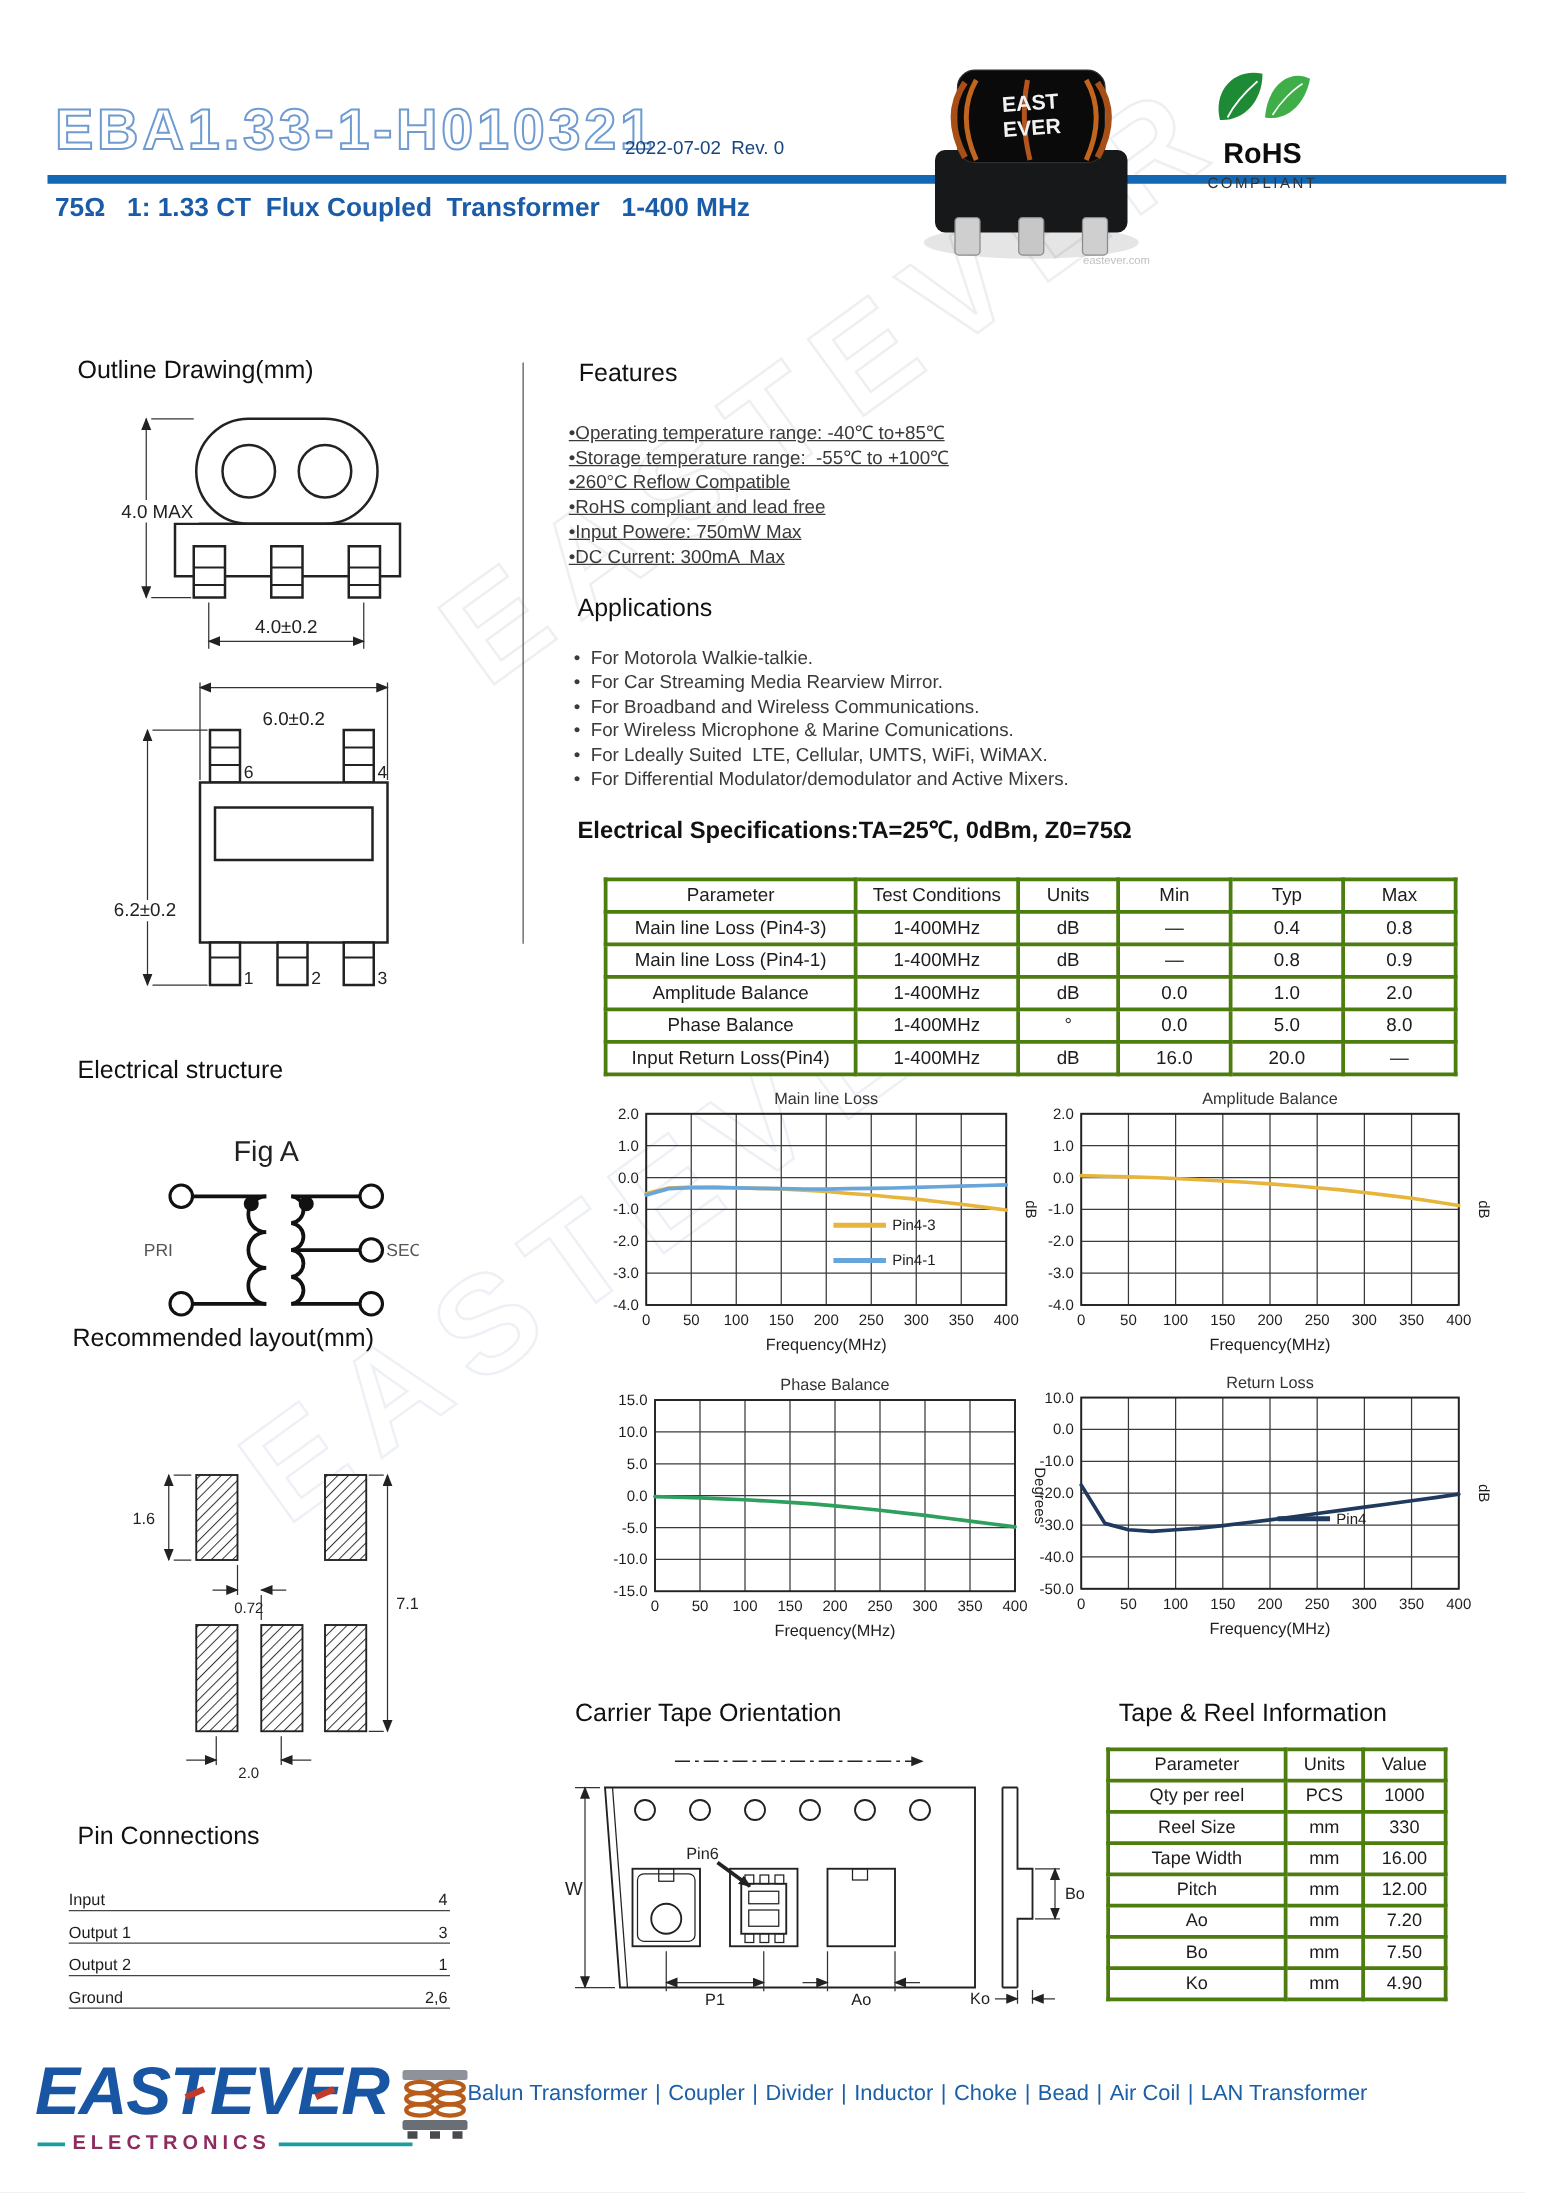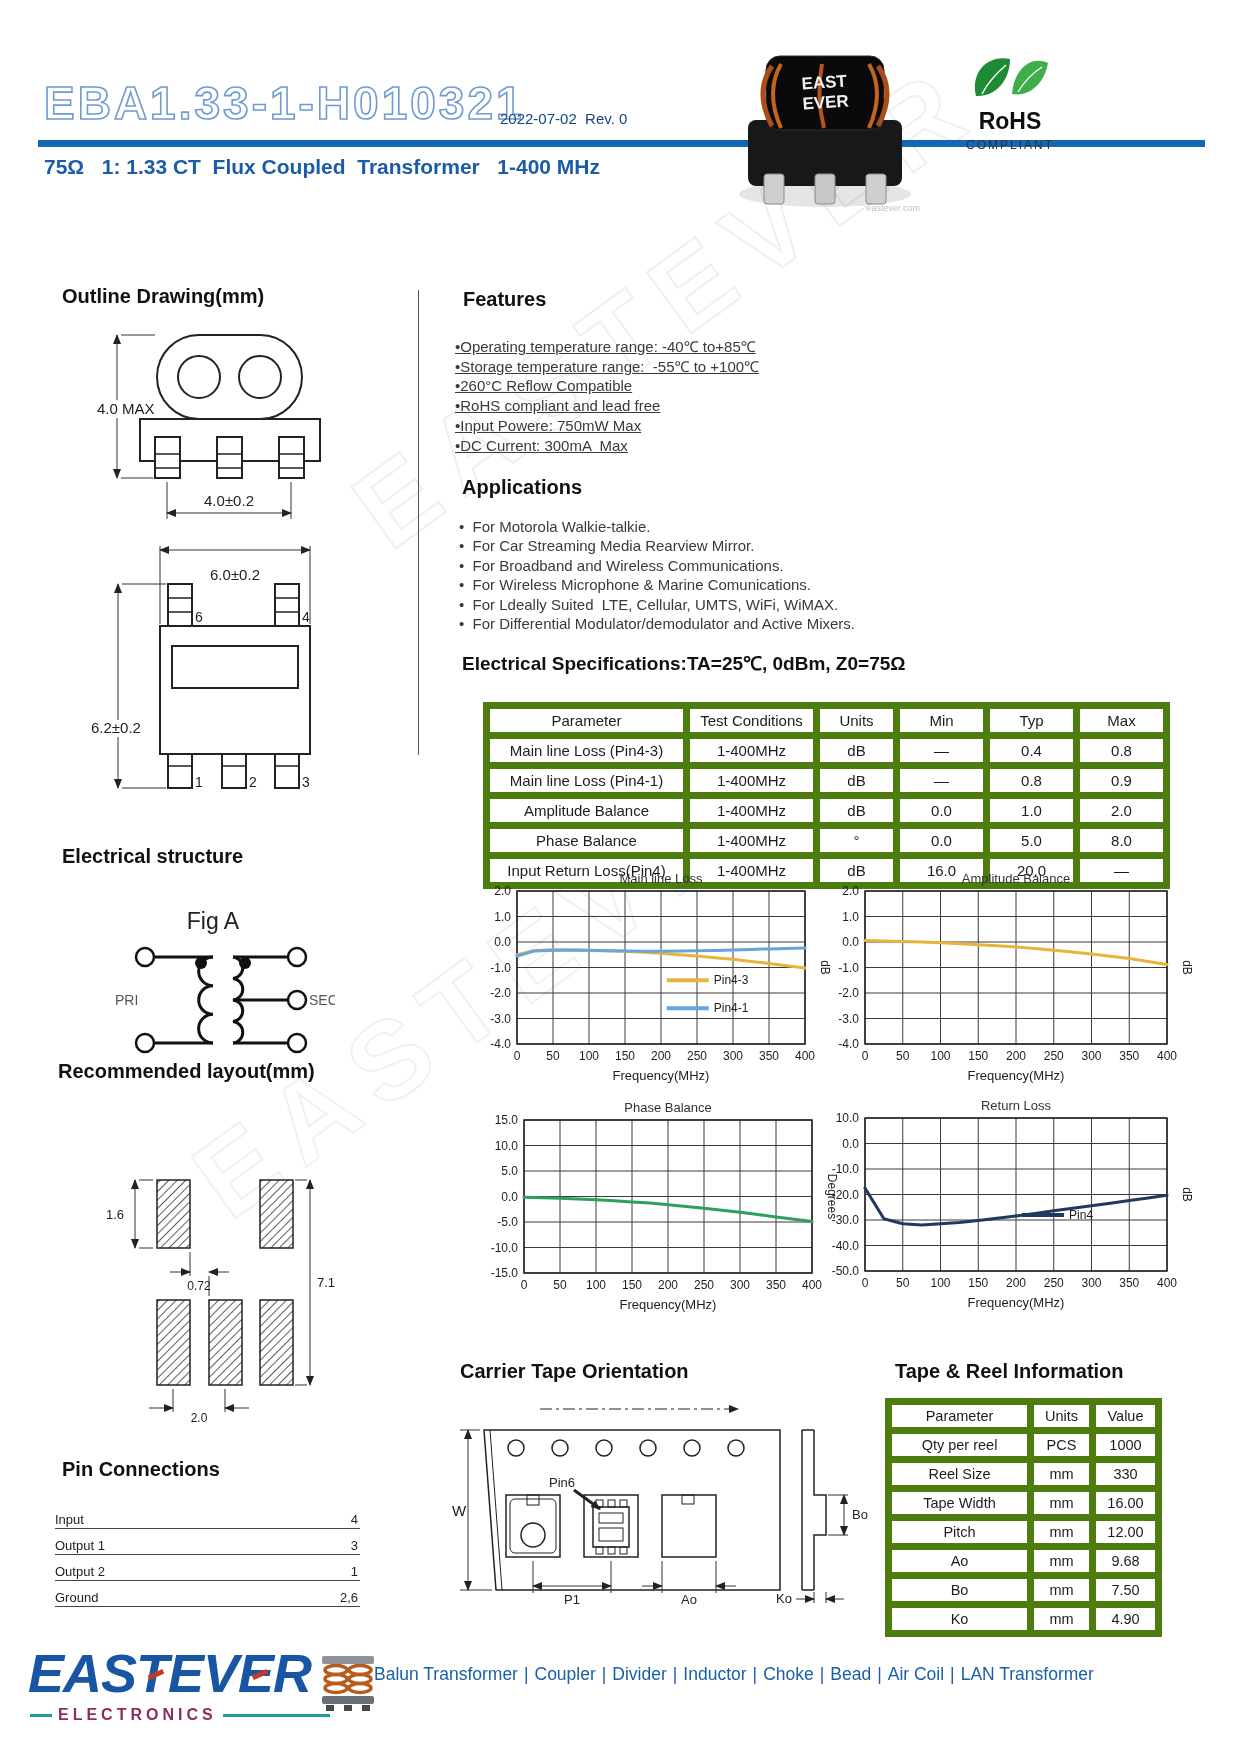"Outline Drawing(mm)" .h-sec { font-weight: bold -> normal }
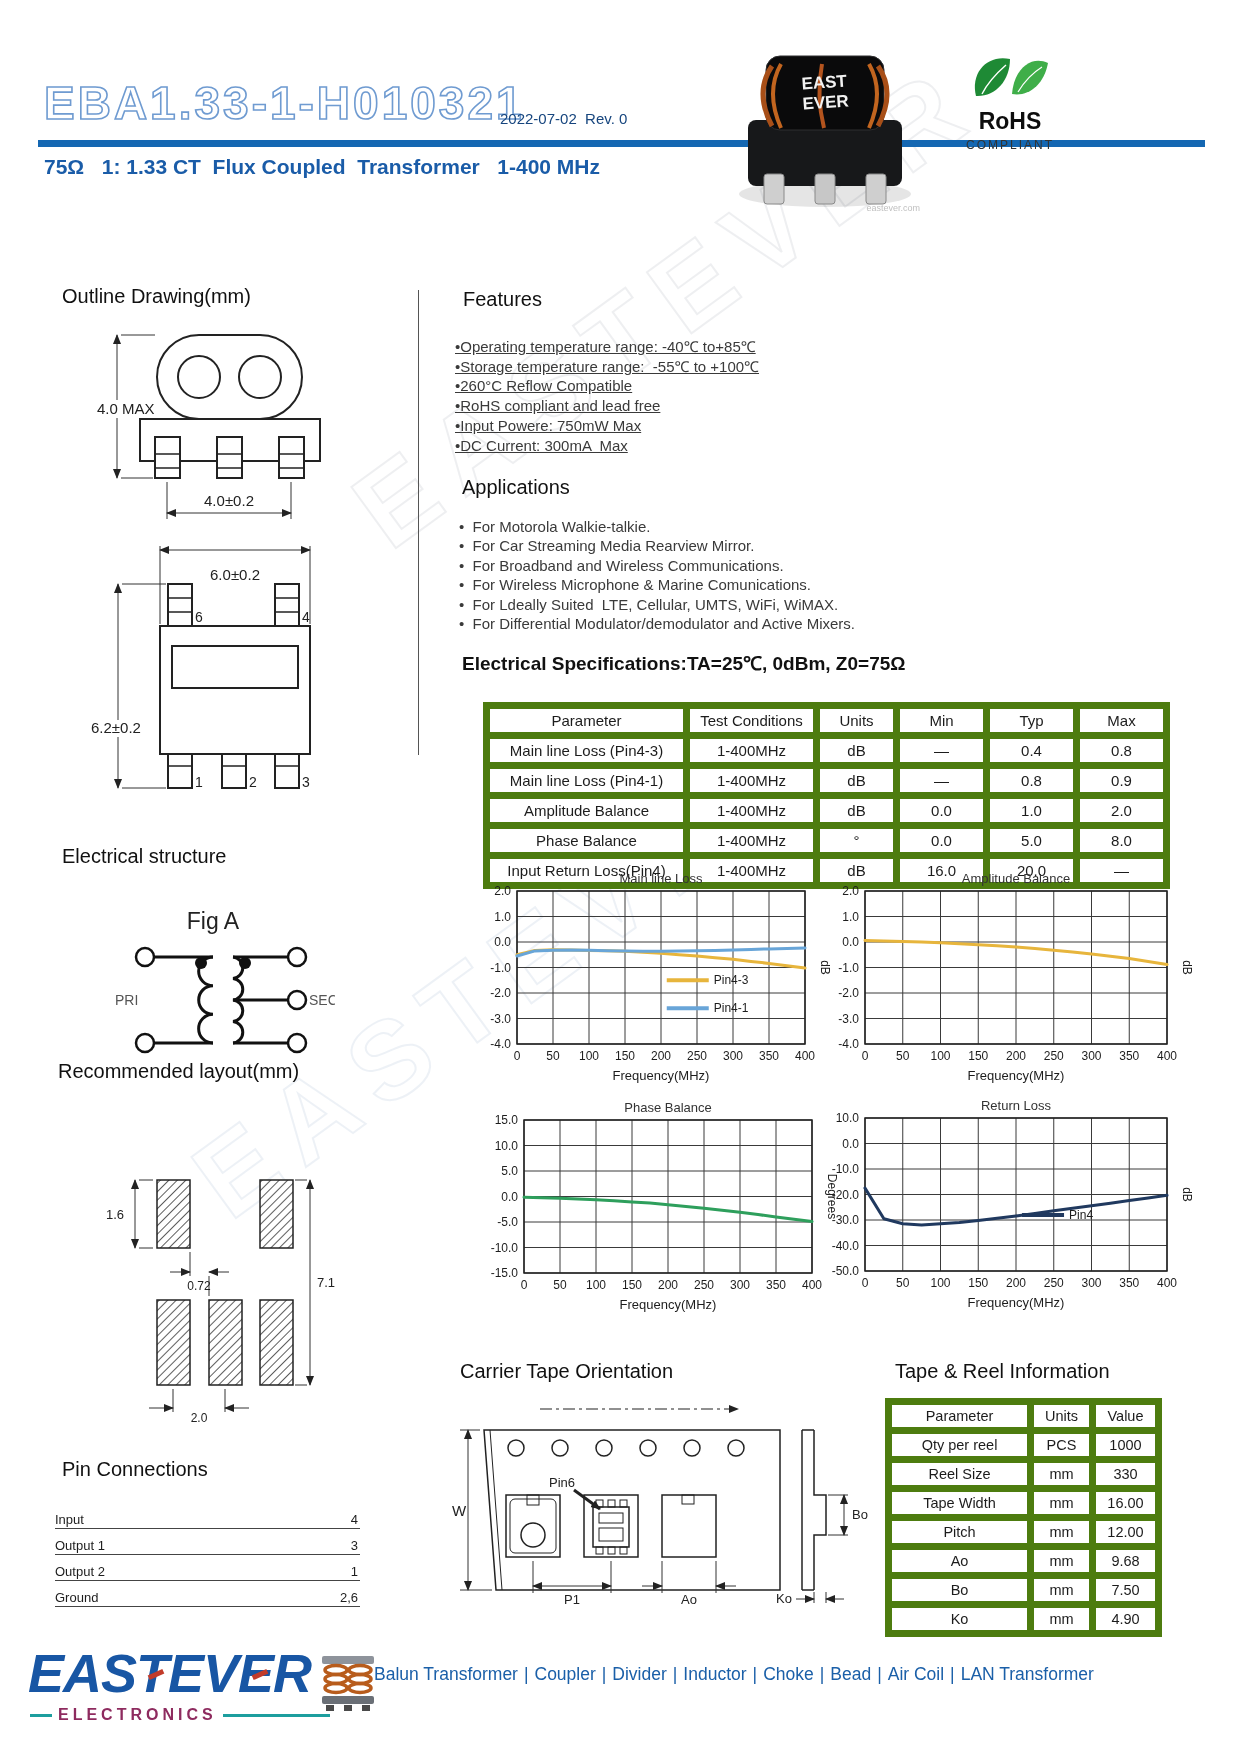"Parameter" table.dtable th,table.dtable td { border: 7px solid #4d7c0f -> 3px solid #4d7c0f }
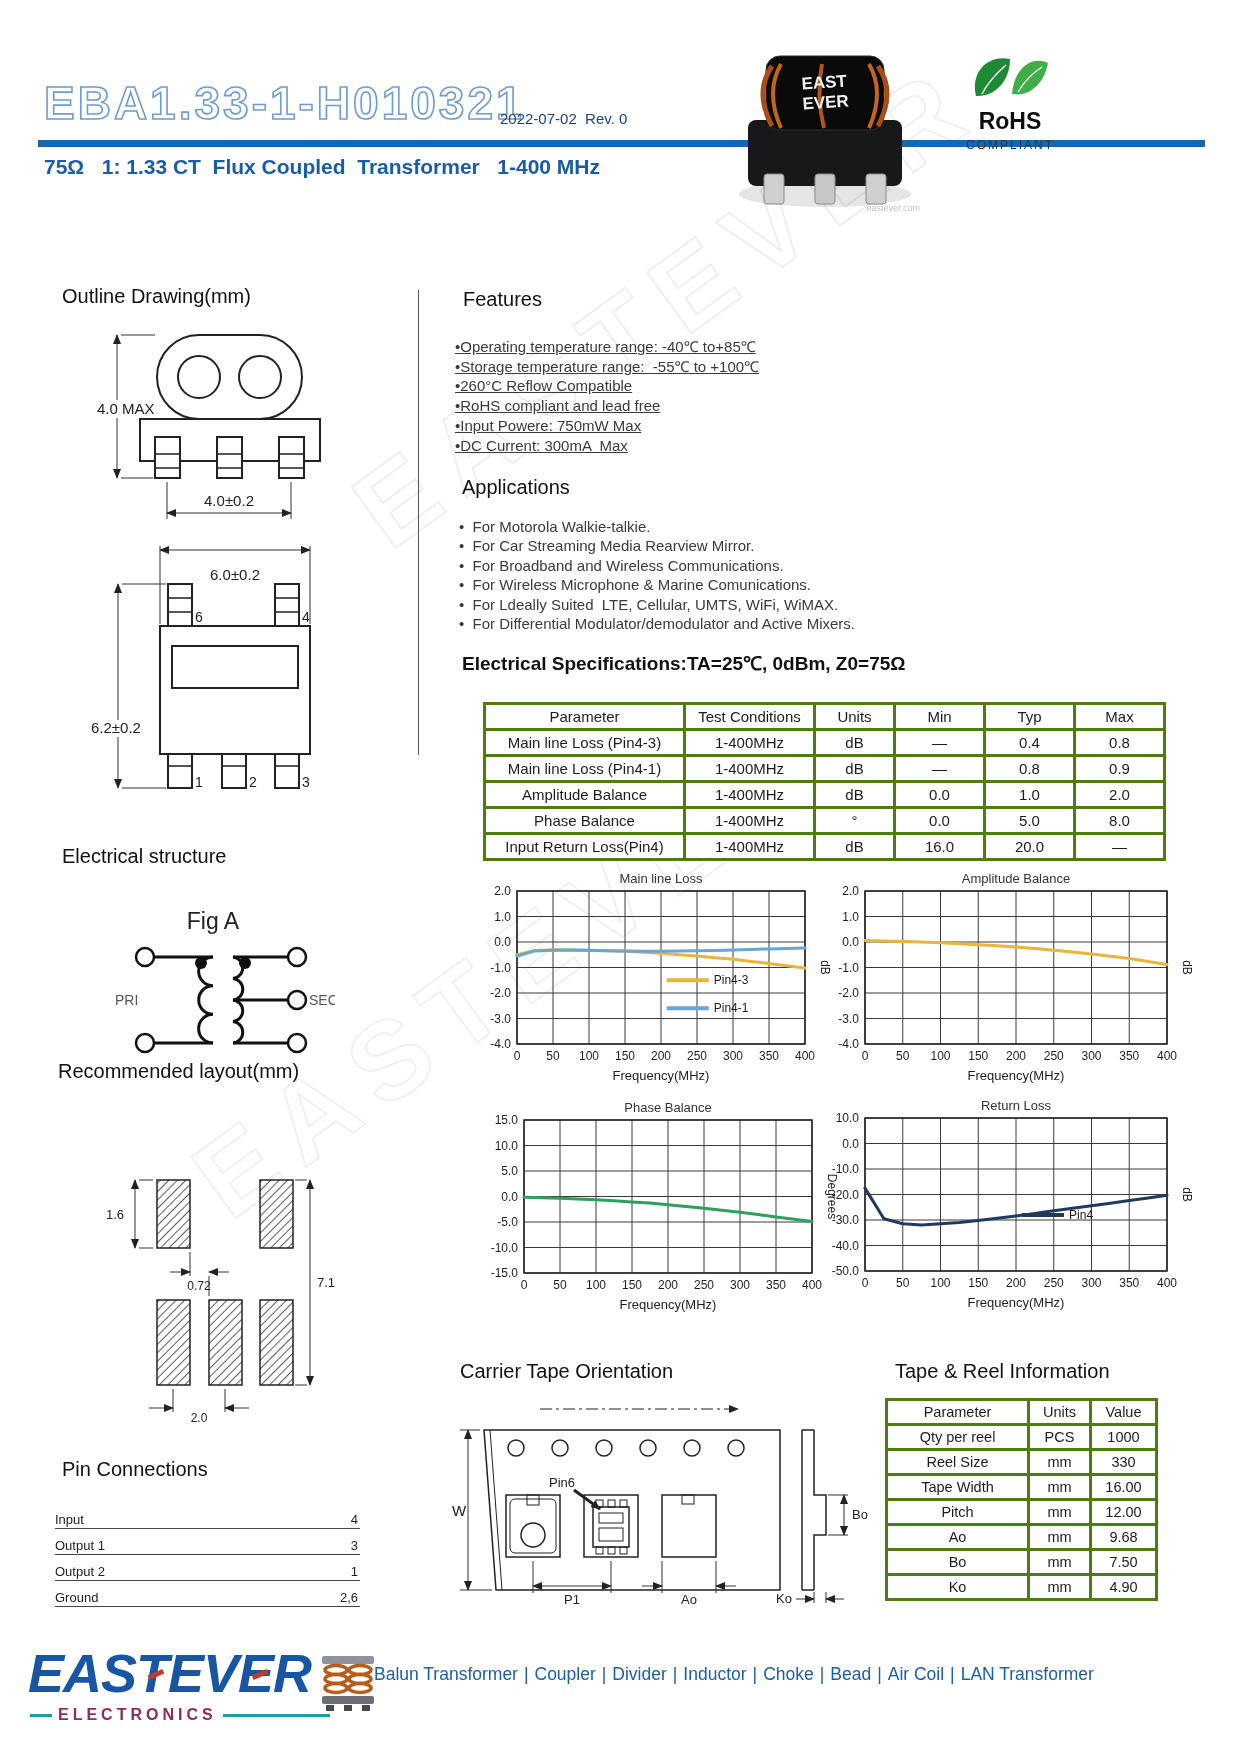"9.68" td { text: 9.68 -> 7.20 }
